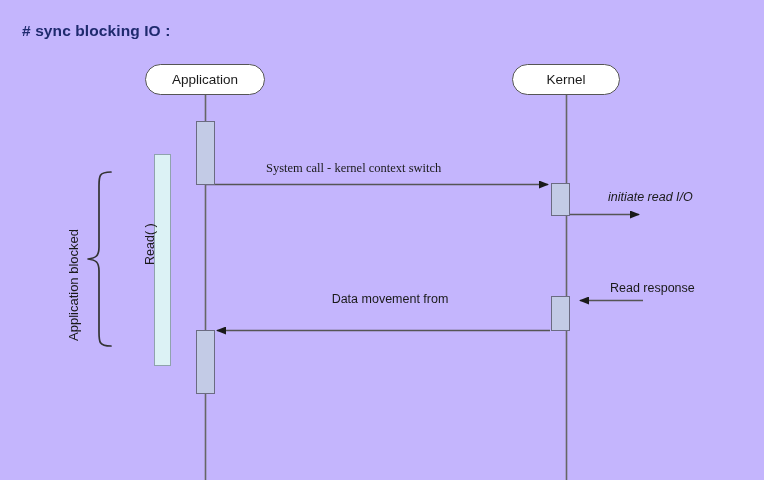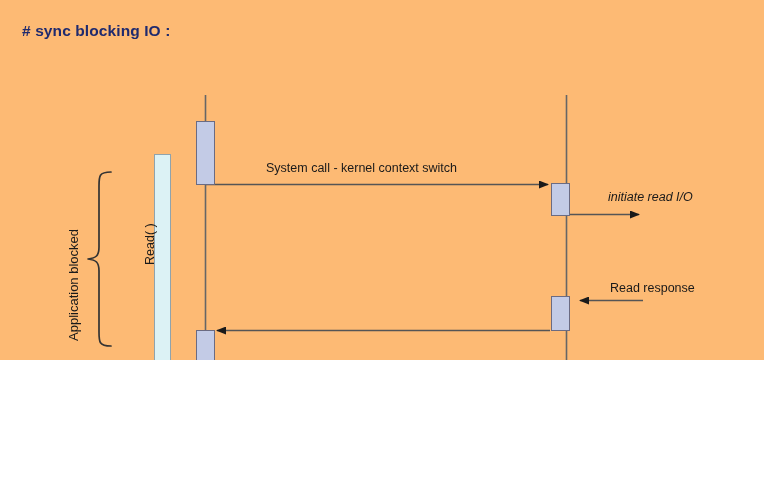"# sync blocking IO :" #canvas { background: #fdba74 -> #c4b5fd; height: 360px -> 480px }
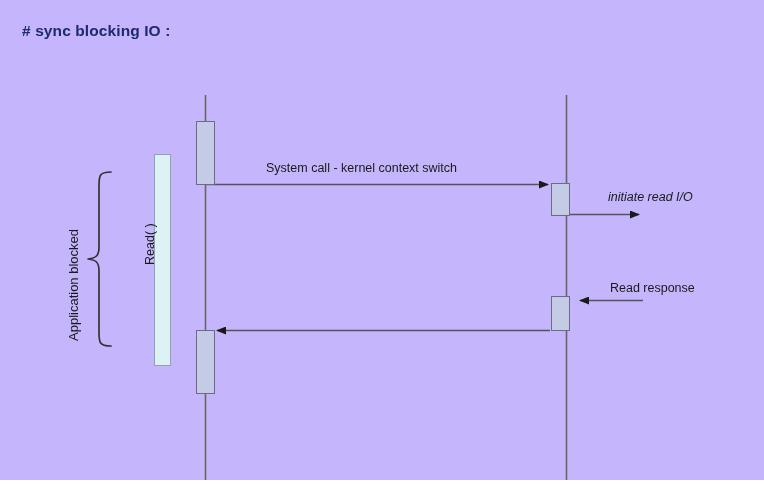"Application" div.head-box { html: none -> <div> <span>Application</span> </div> }
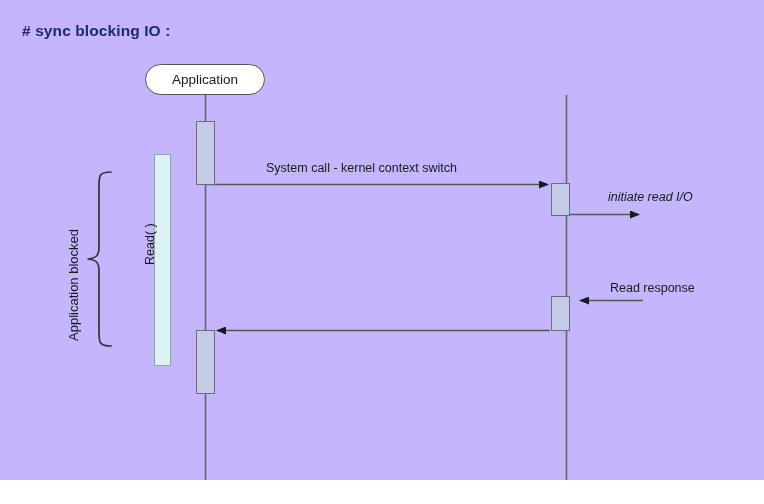"Kernel" div.head-box { html: none -> <div> <span>Kernel</span> </div> }
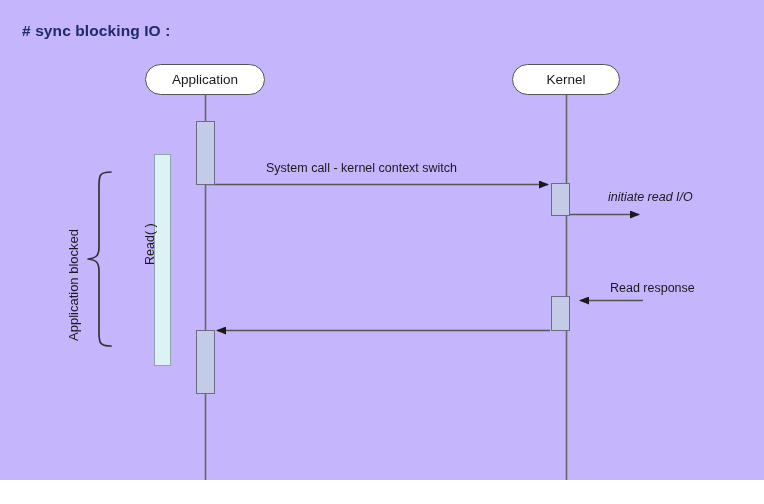"System call - kernel context" div.msg-label { font-family: none -> Liberation Serif, serif }
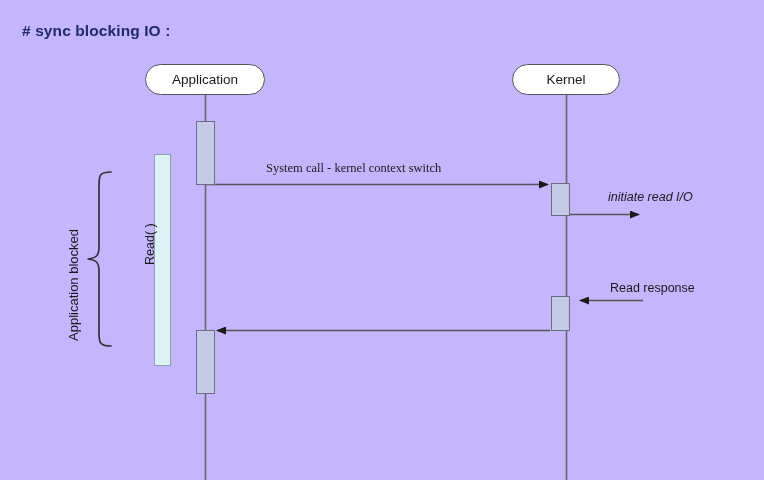"Data movement from" div { html: none -> <div>Data movement from</div> }
